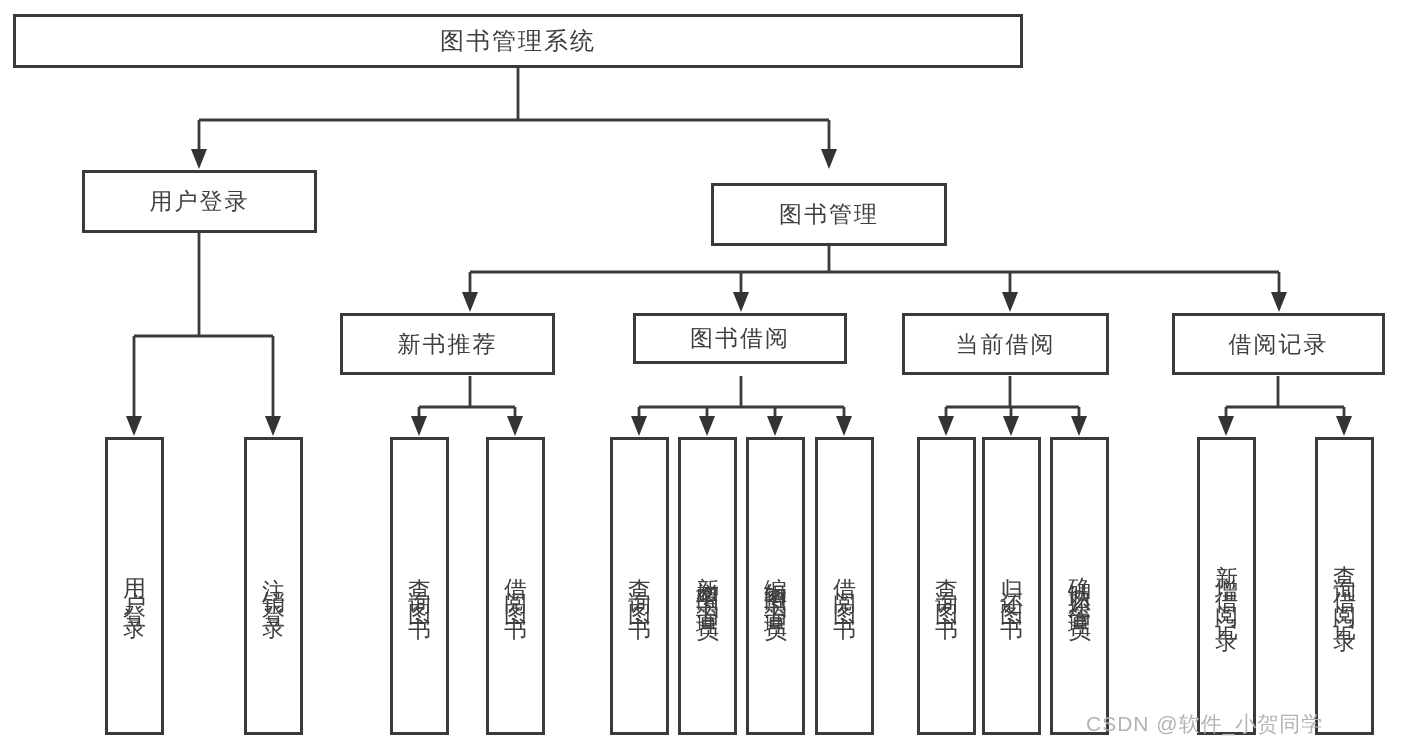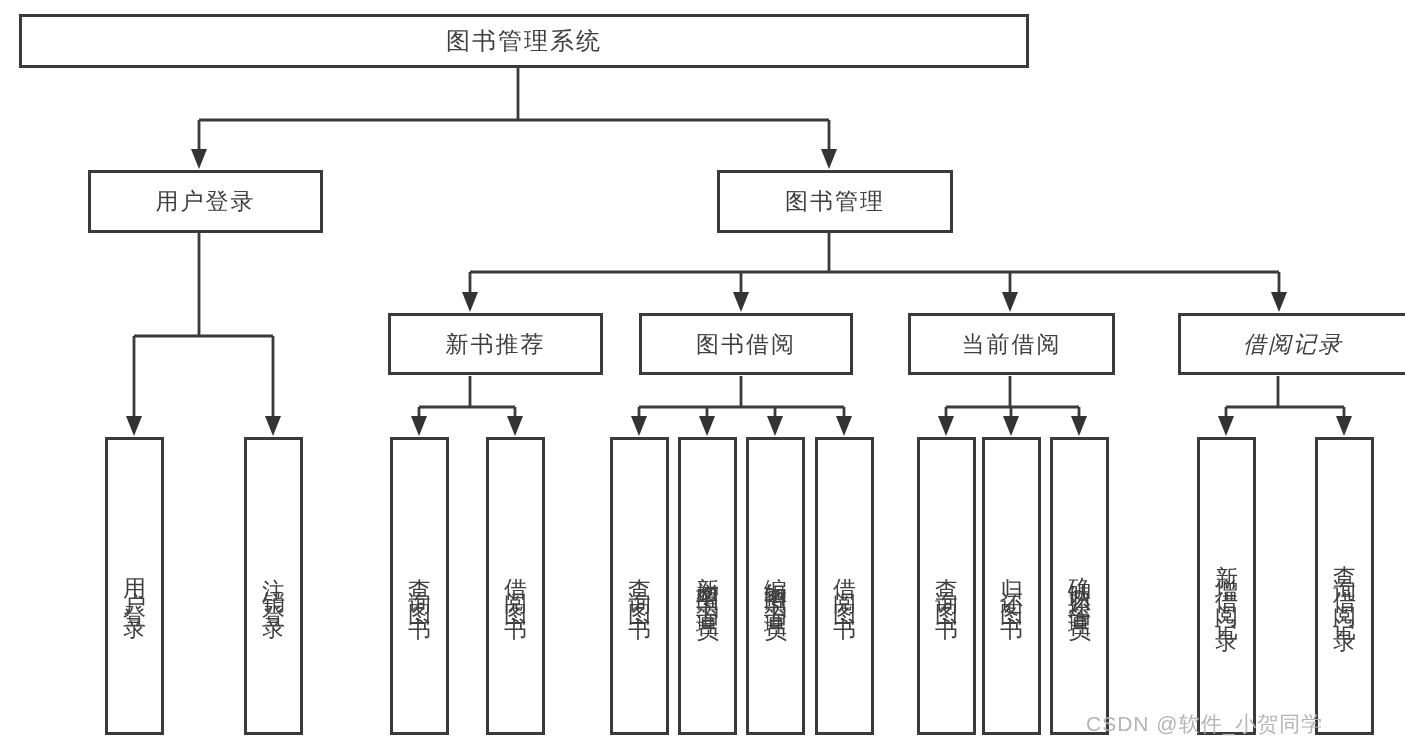"图书管理系统" .hbox { margin-left: 6px -> none }
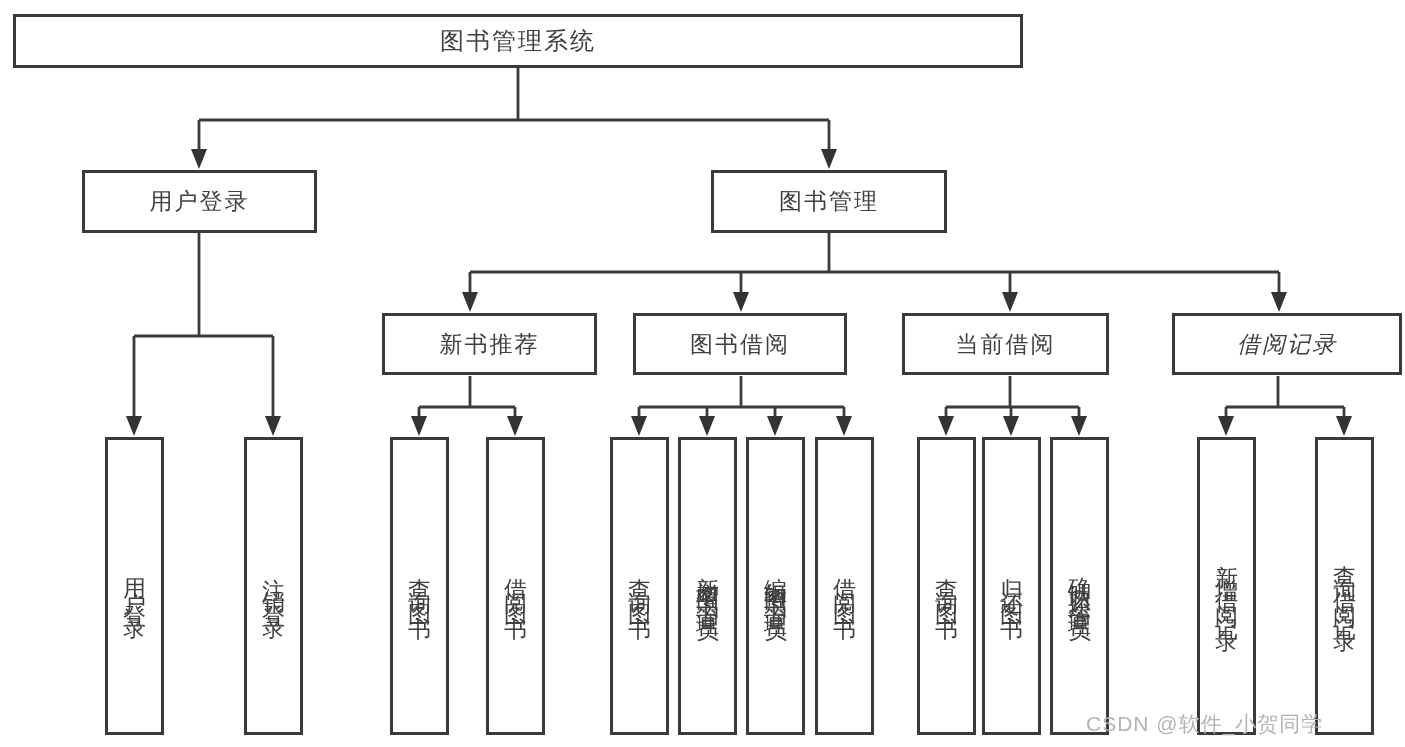"图书管理" div.hbox { top: 170px -> 183px }
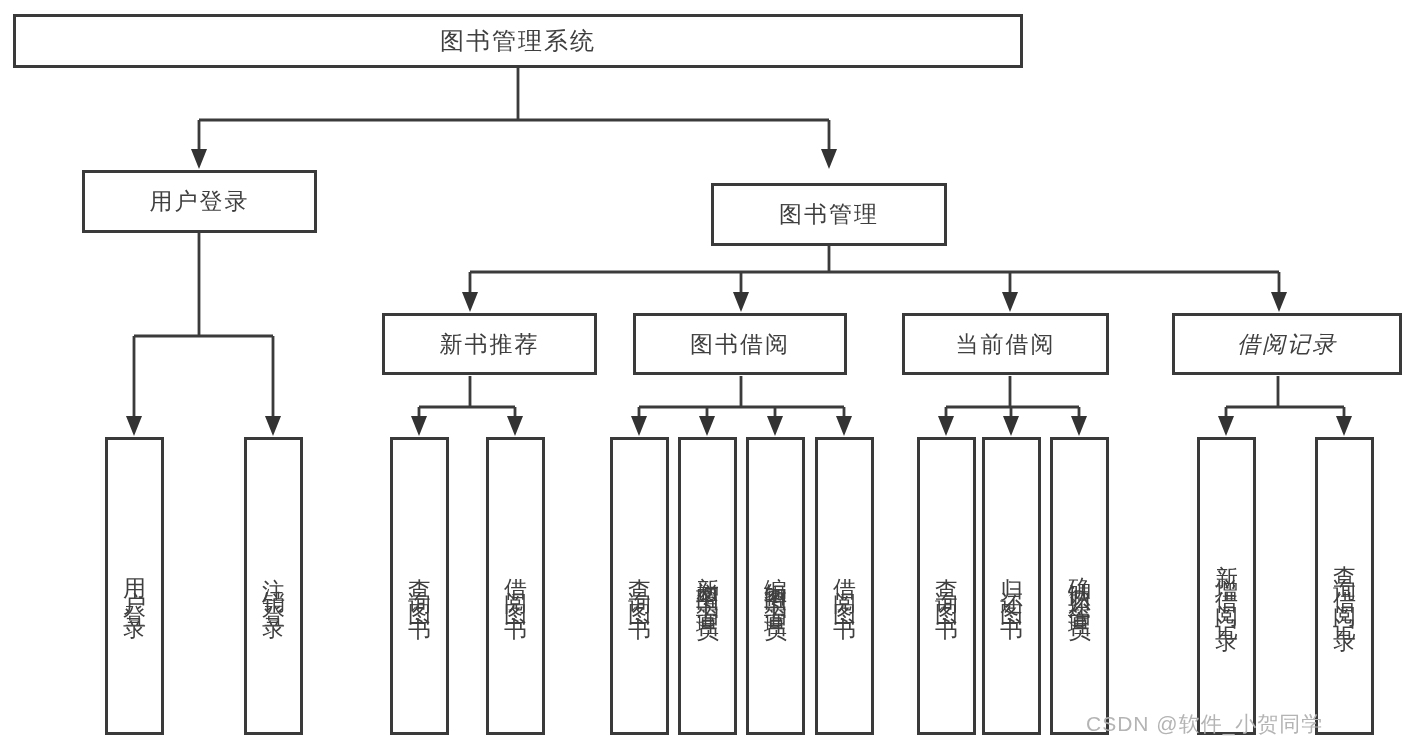"新书推荐" div.hbox { left: 382px -> 340px }
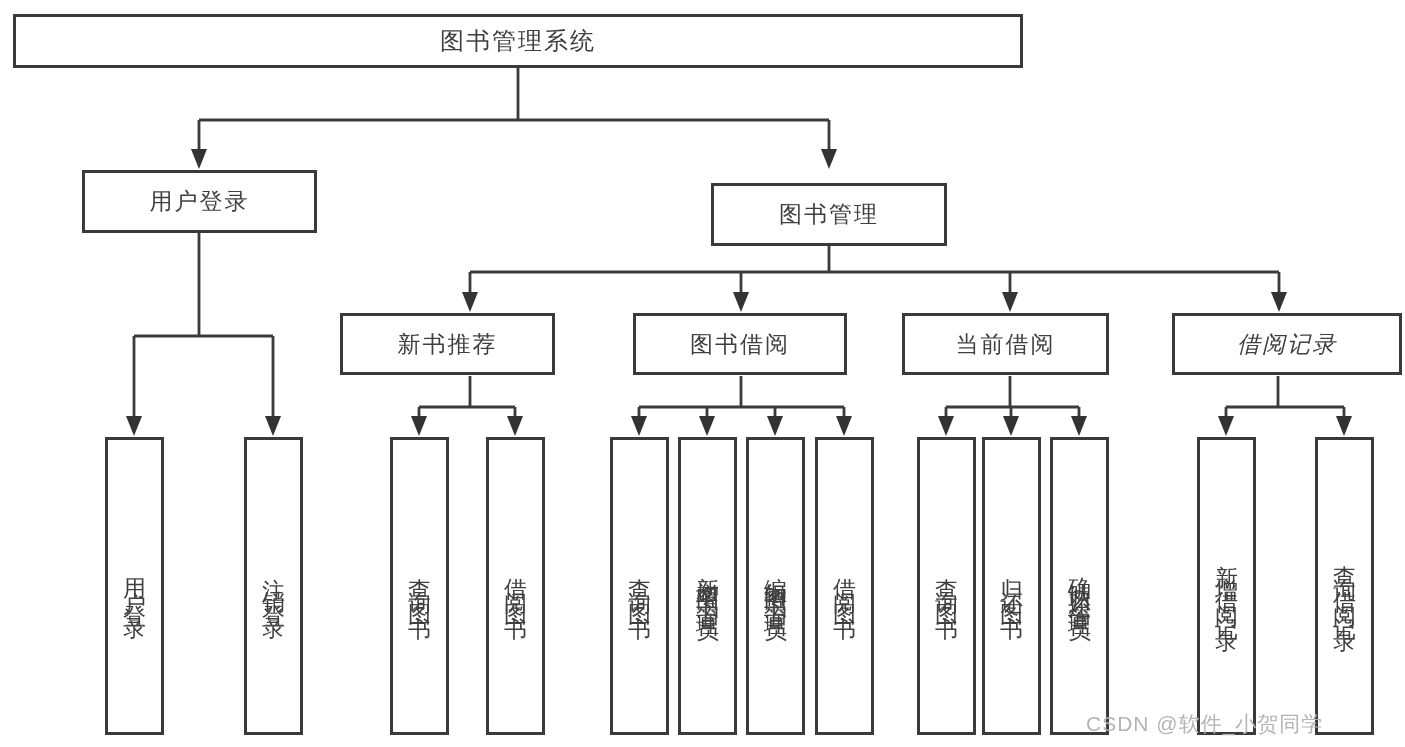"图书借阅" div.hbox { height: 62px -> 51px }
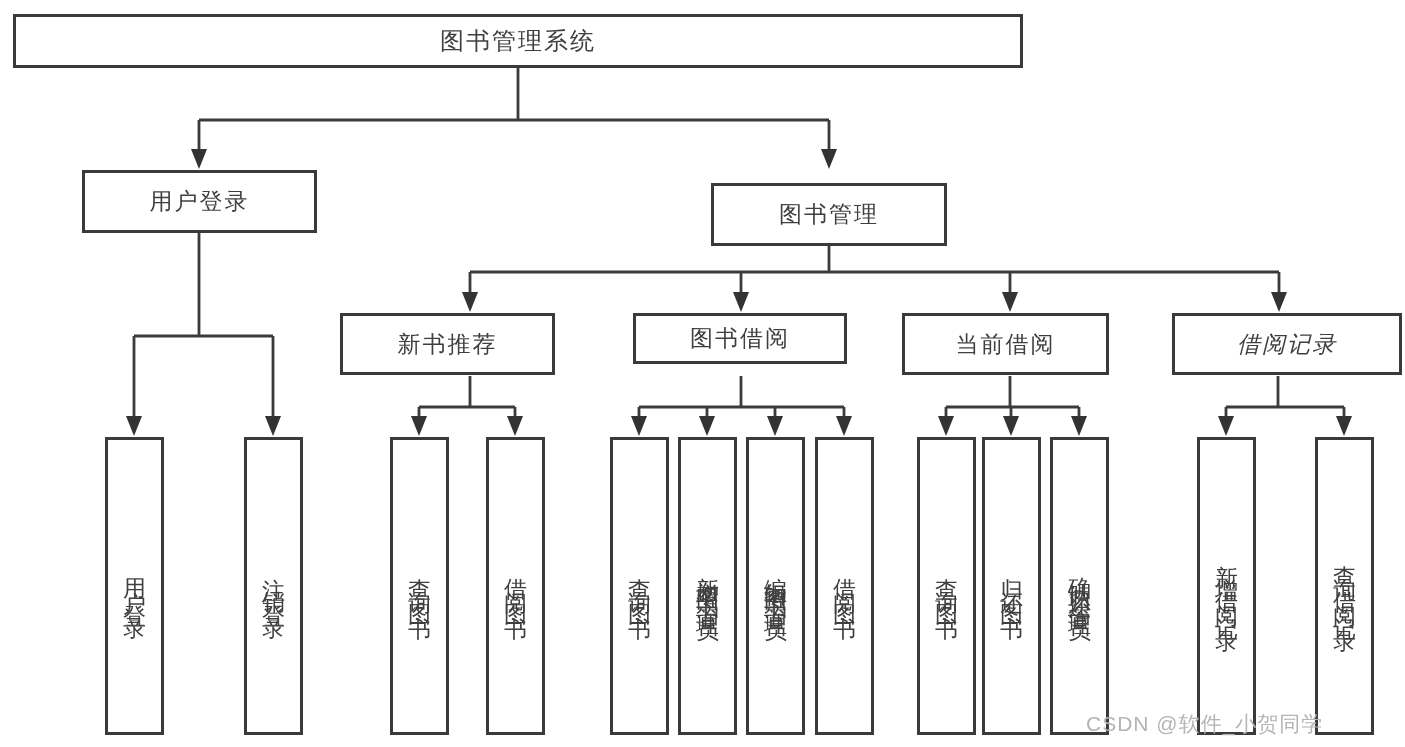"借阅记录" div.hbox { font-style: italic -> none; width: 230px -> 213px }
